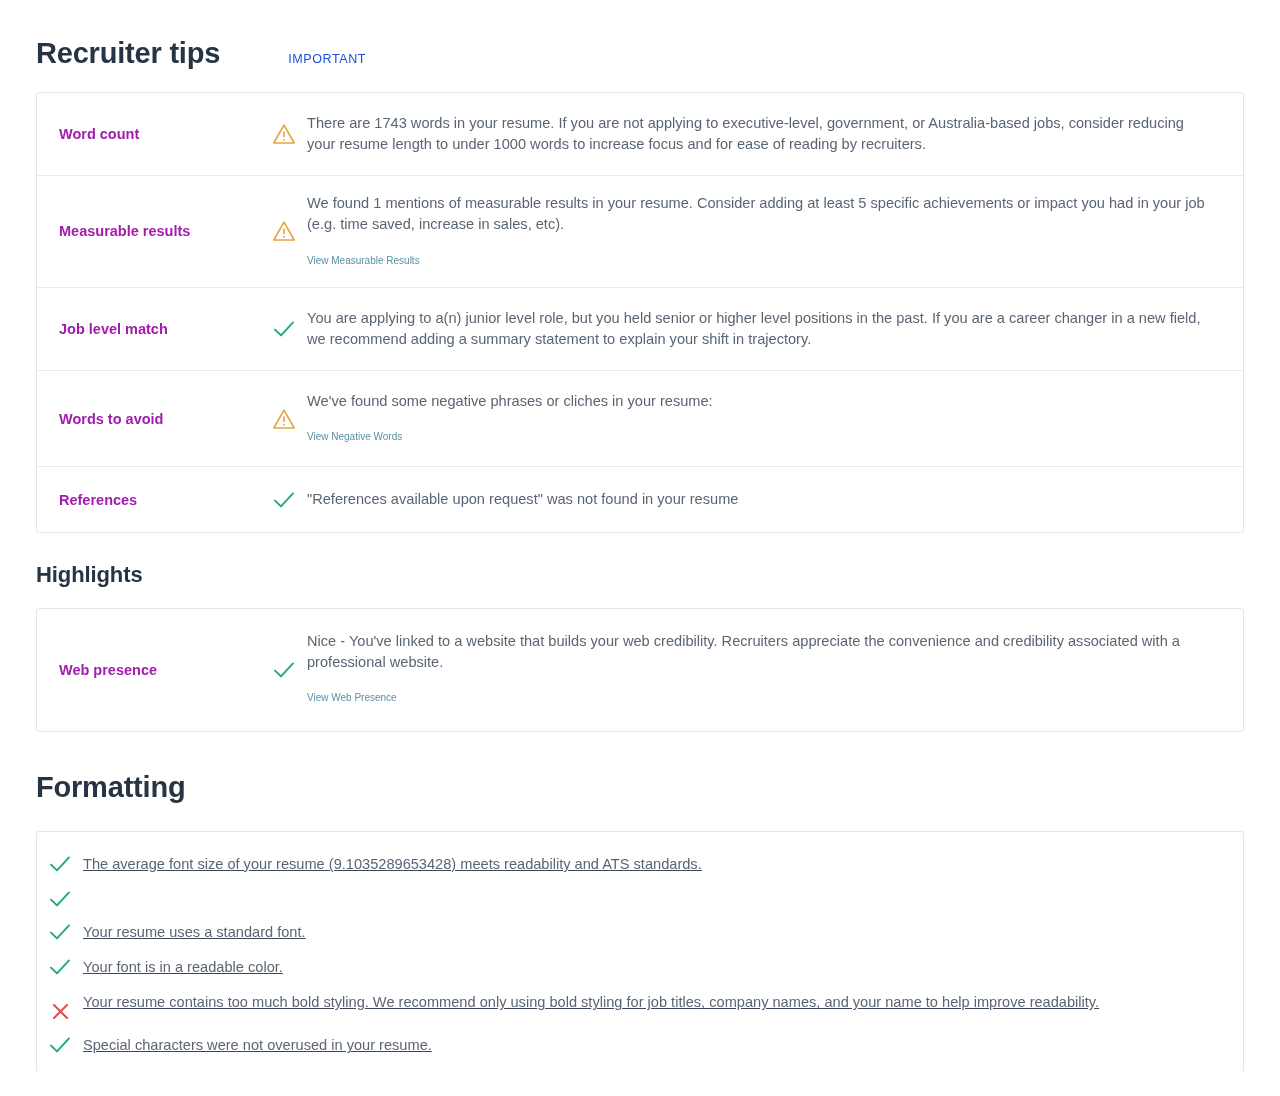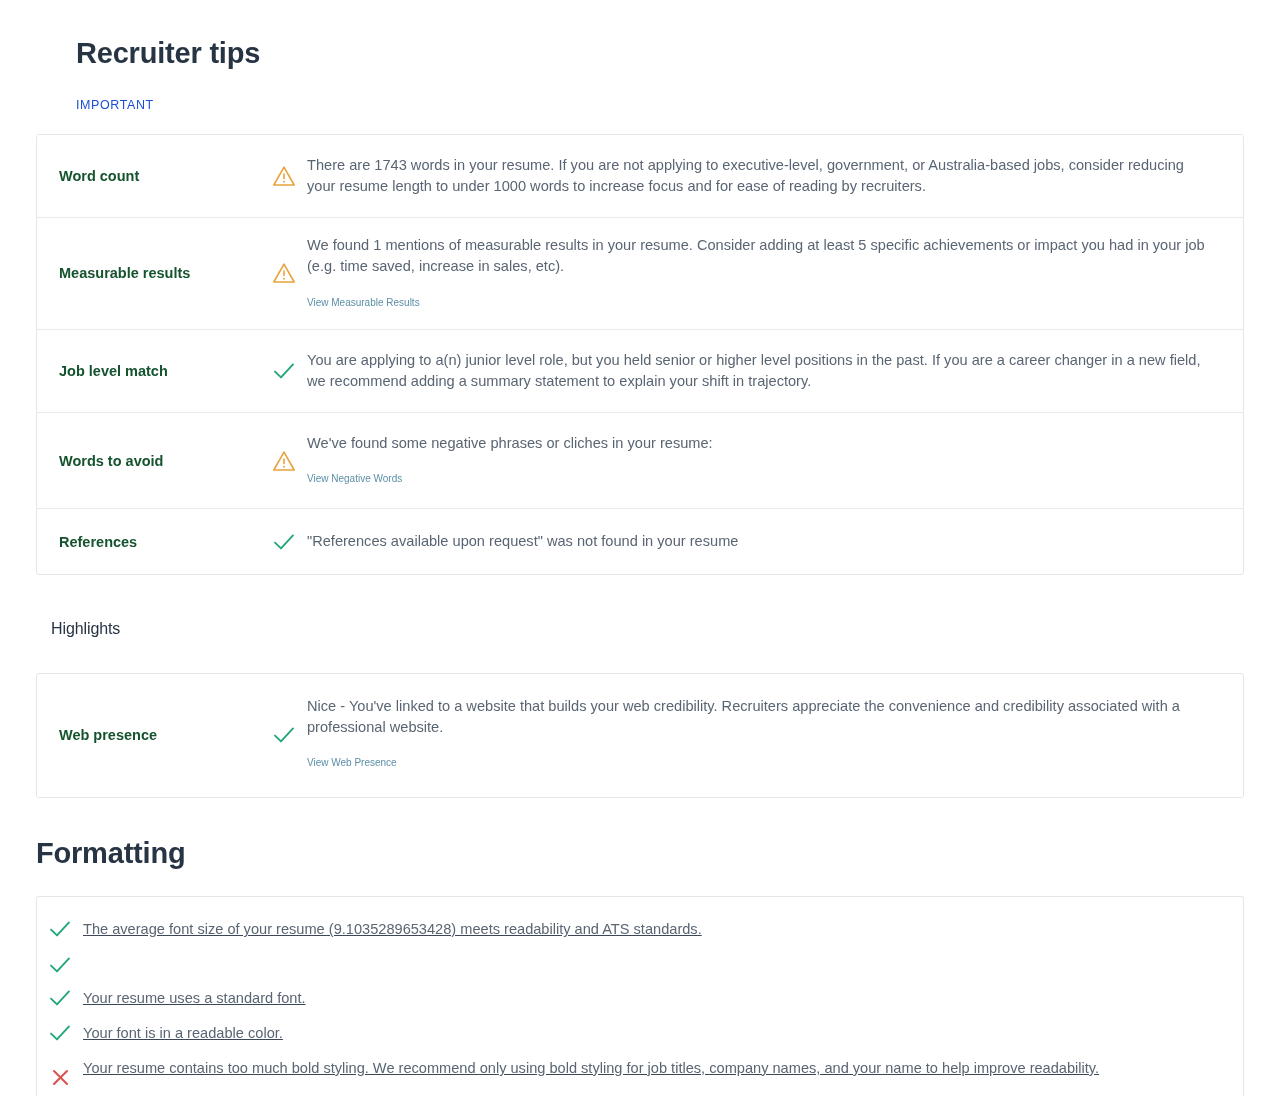"Recruiter tips" .section-head { flex-direction: column -> none }
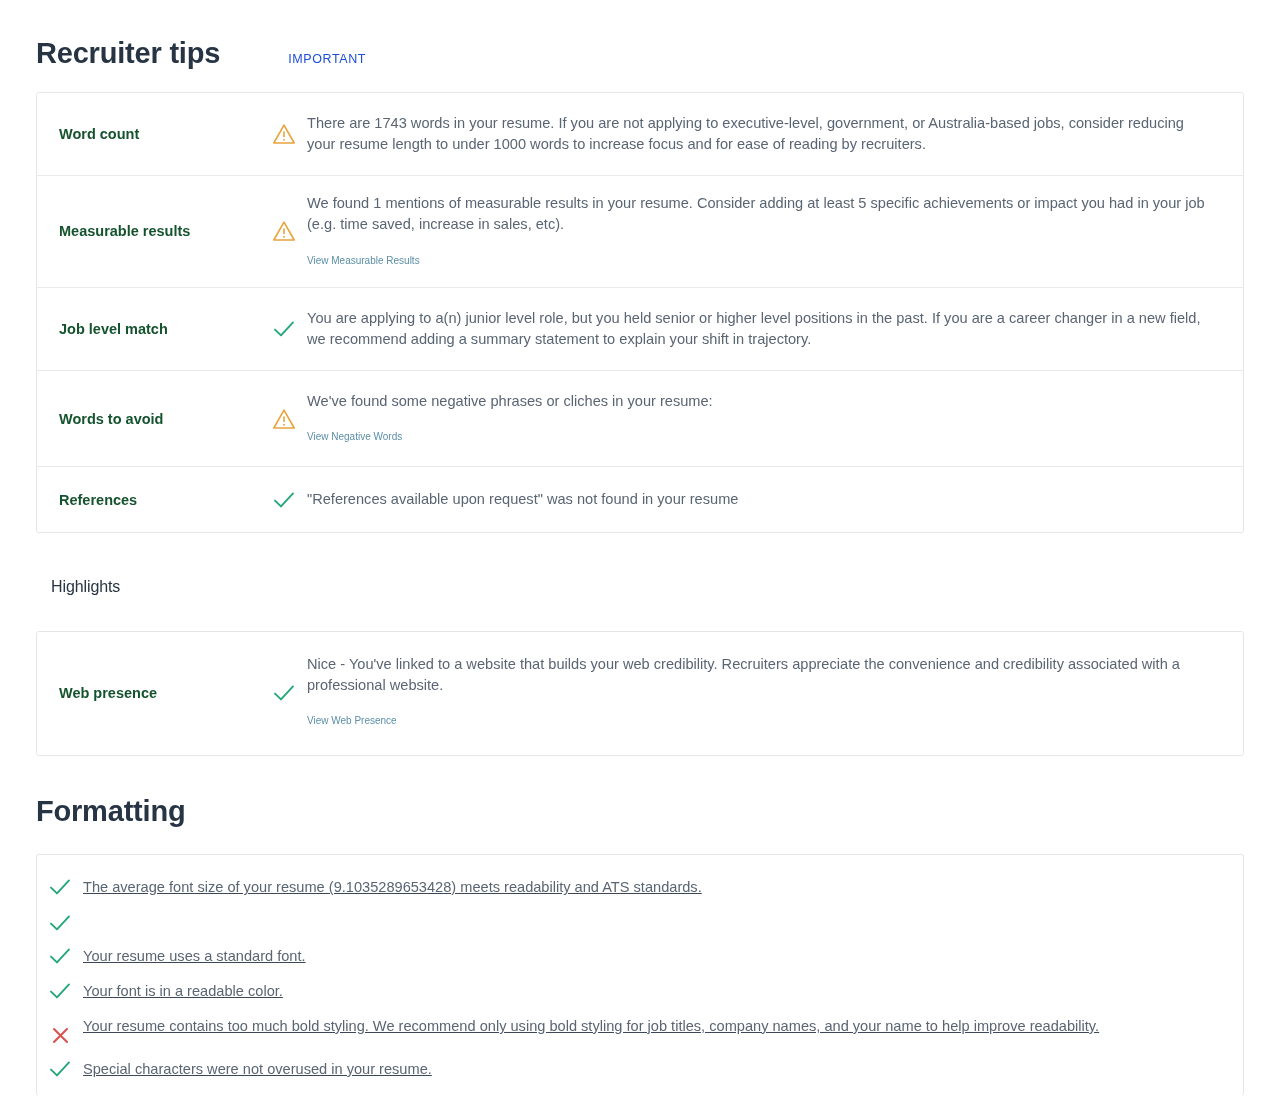"Word count" .row-label { color: #14532d -> #a21caf }
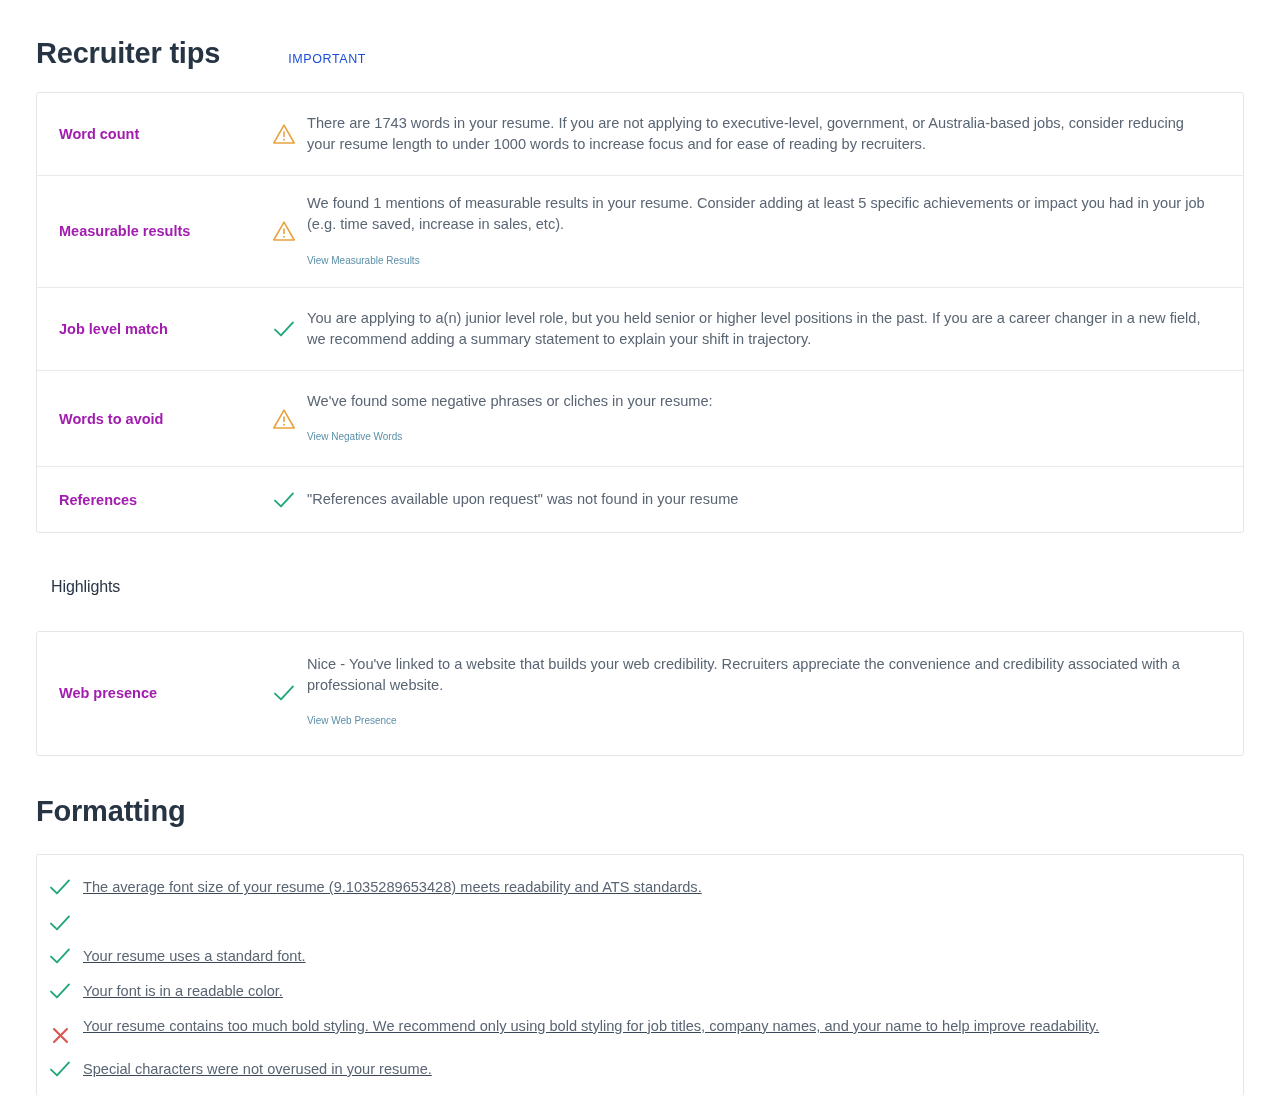"Highlights" .title-md { font-size: 16px -> 22px; font-weight: 400 -> 700; margin: 15px -> 0 }
